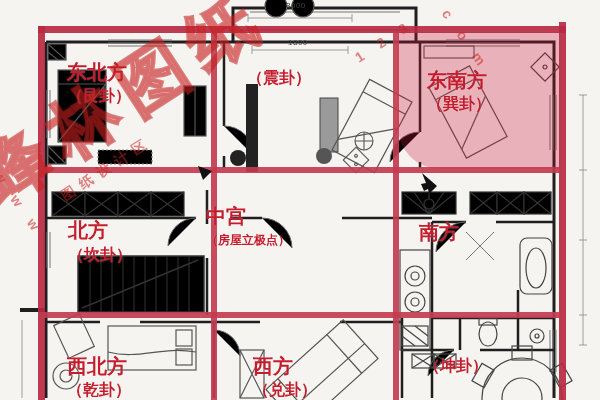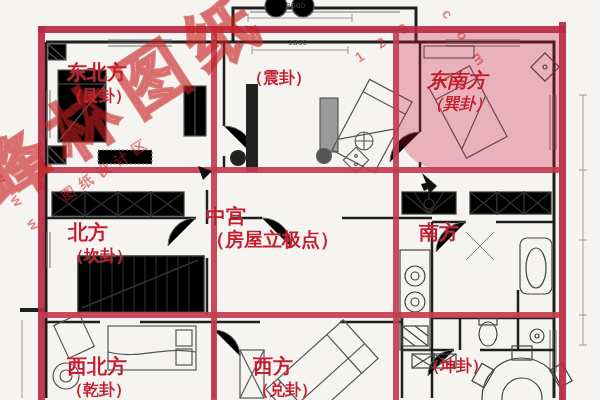"东南方" div.region-label { font-style: italic -> none }
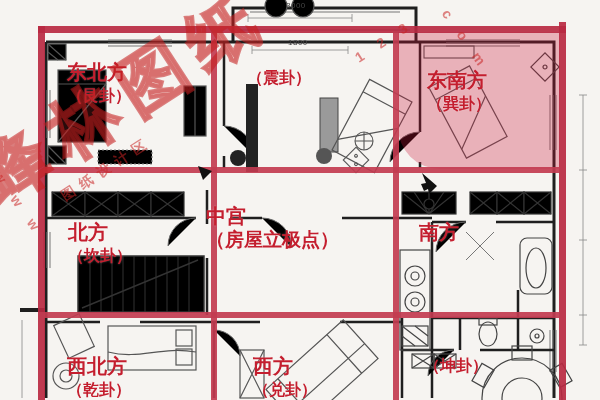"北方" div.region-label { font-family: none -> Liberation Mono, monospace }
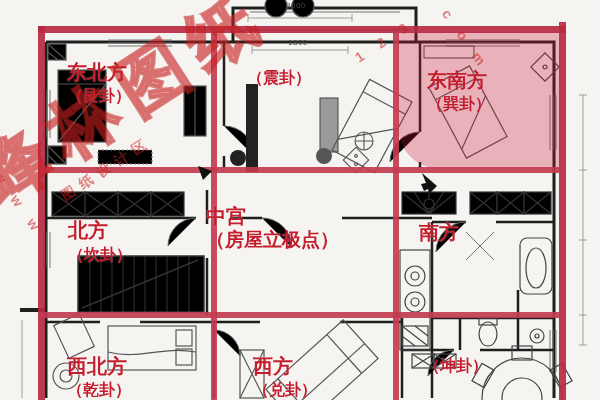"（房屋立极点）" .region-label.wide .gua { font-size: 19px -> 12px }
